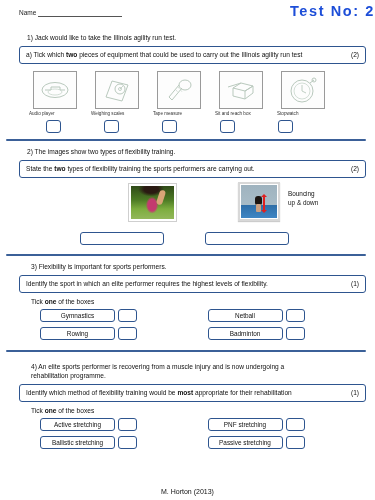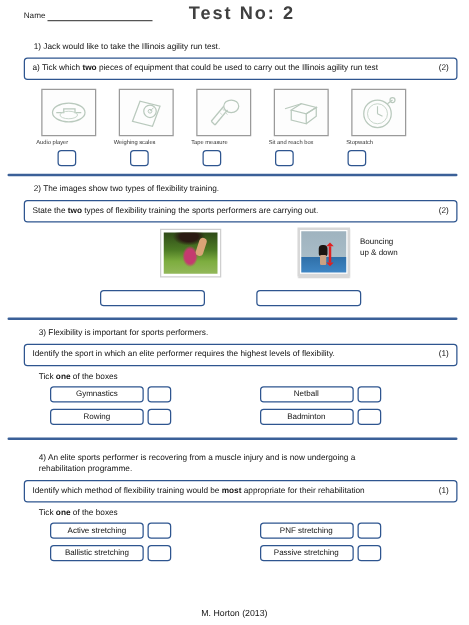"Test No: 2" .test-title { color: #404040 -> #1d4ed8; text-align: center -> right }
